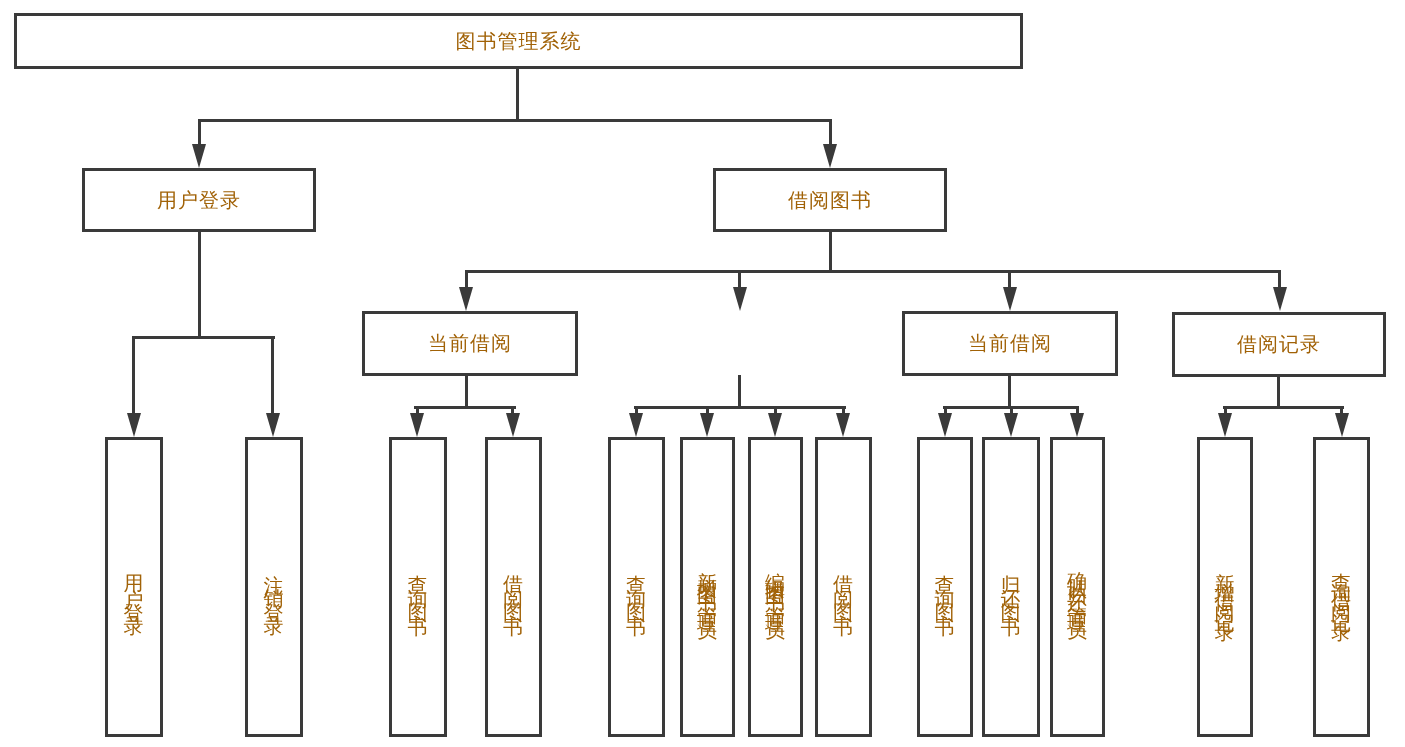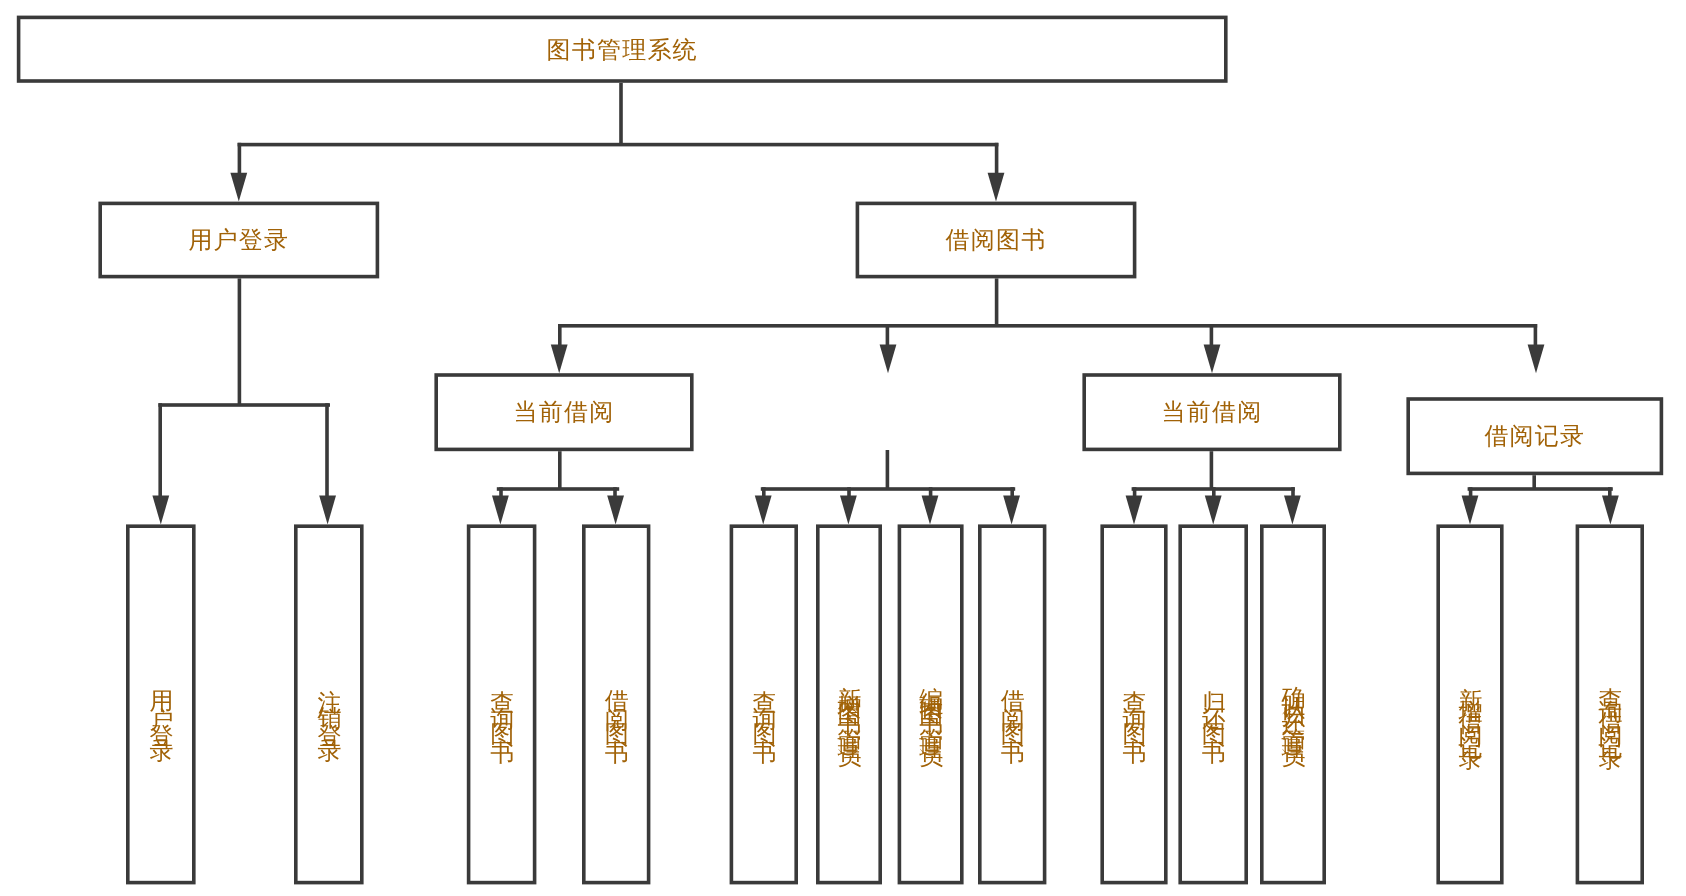"借阅记录" div.box { margin-top: 19px -> none }
